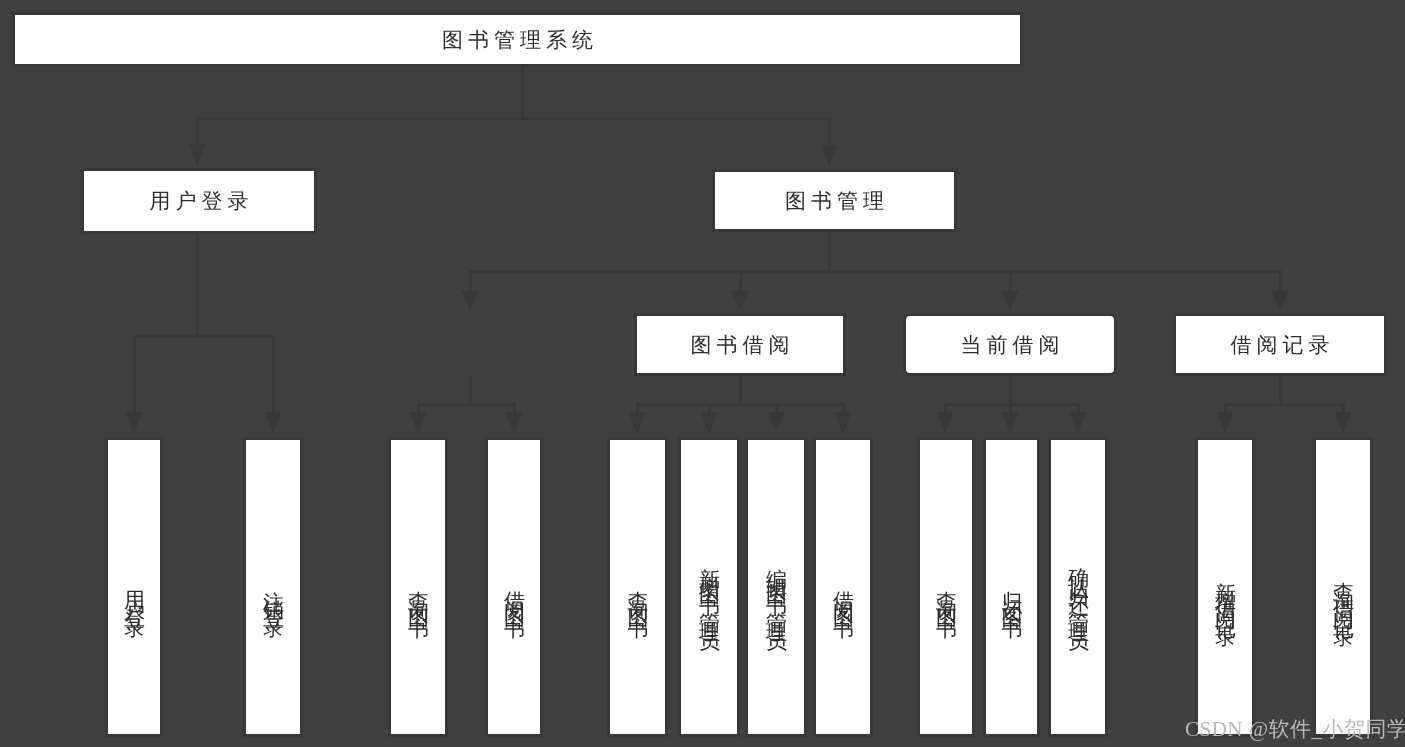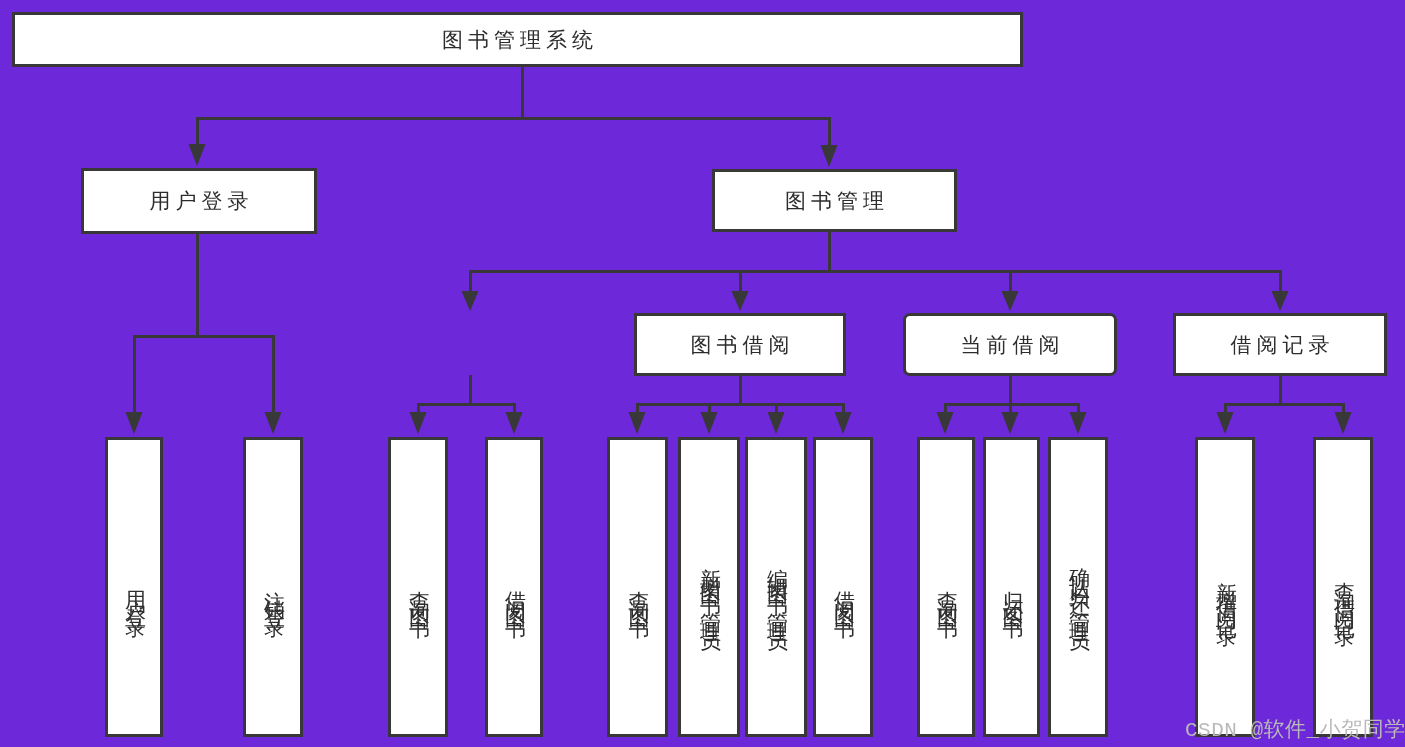"图书管理系统" .canvas { background: #6d28d9 -> #404040; font-family: Liberation Mono, monospace -> Liberation Serif, serif }
